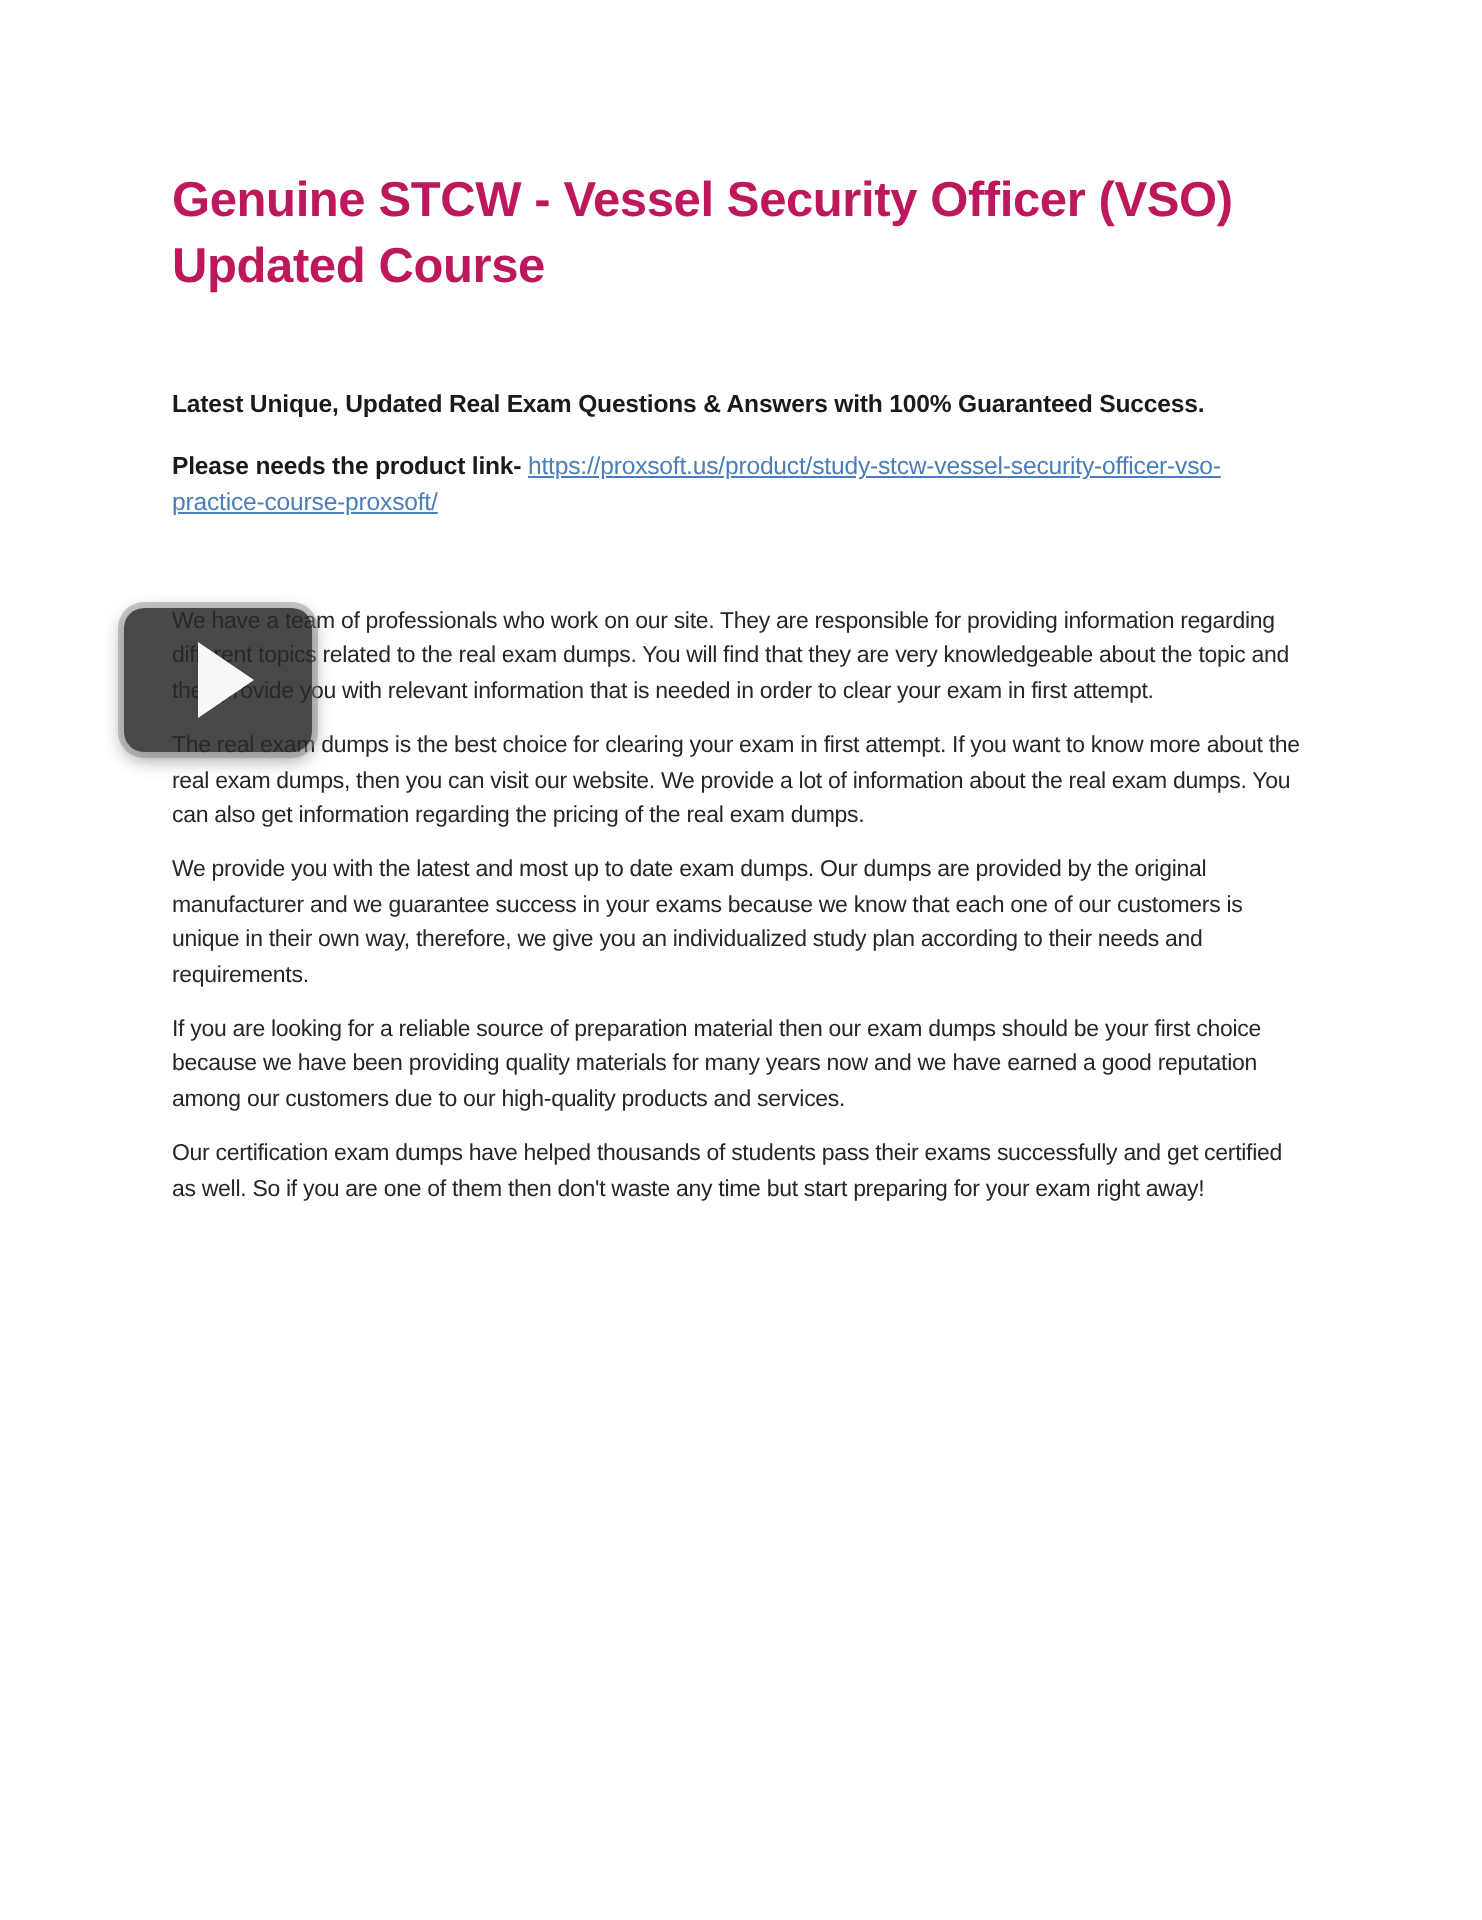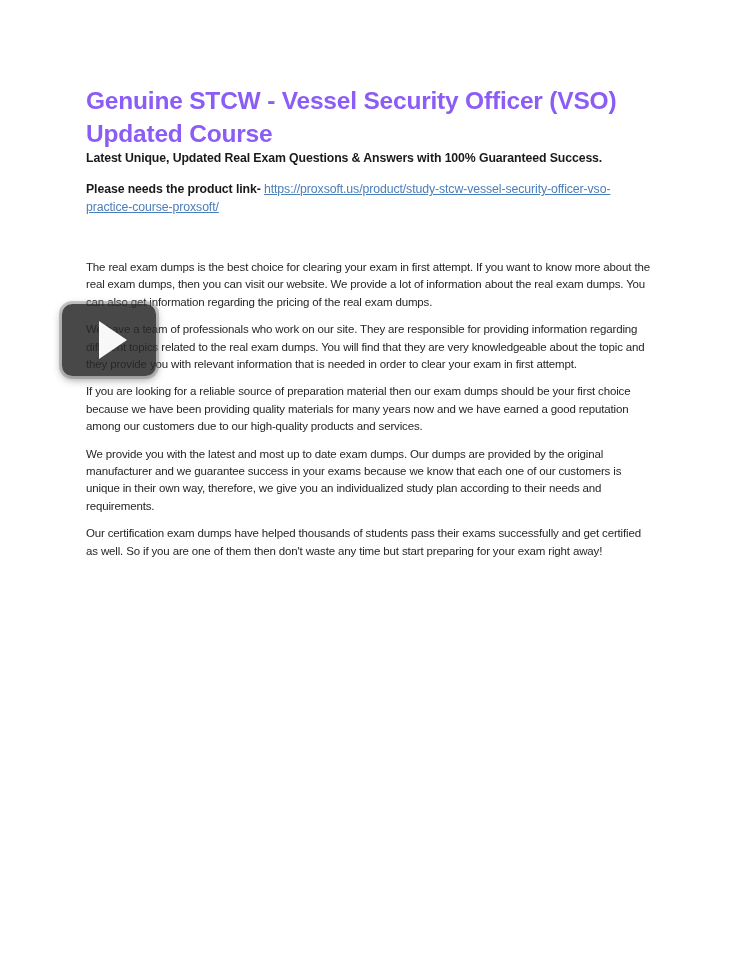"Genuine STCW - Vessel Security" .title { color: #8b5cf6 -> #be185d }
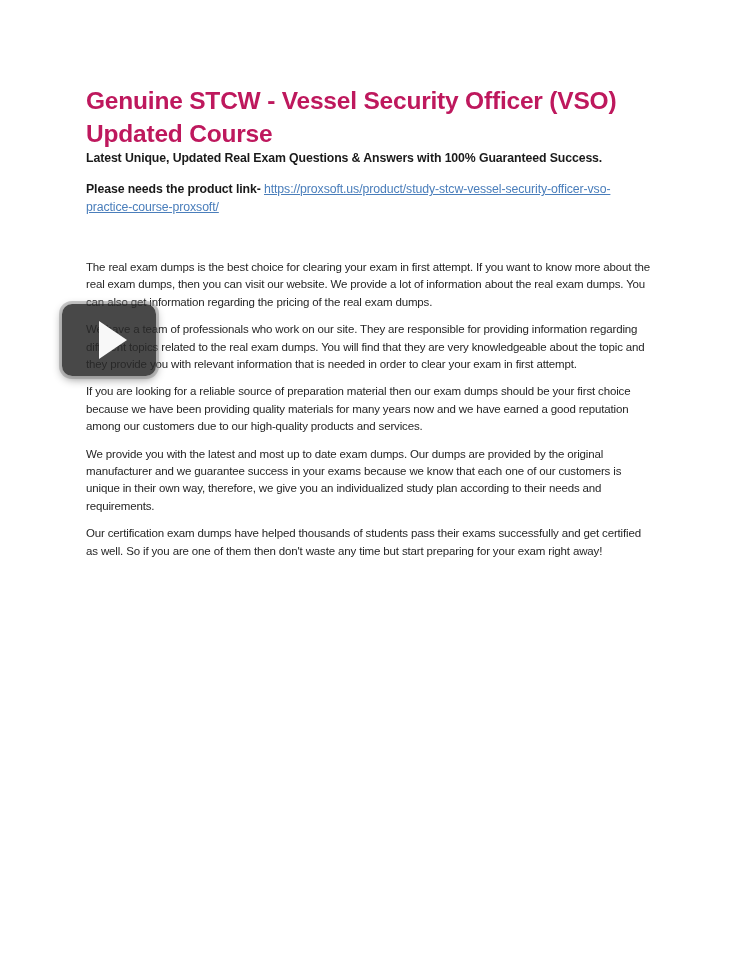"Latest Unique, Updated Real Exam" .subtitle { margin-top: none -> 44px }
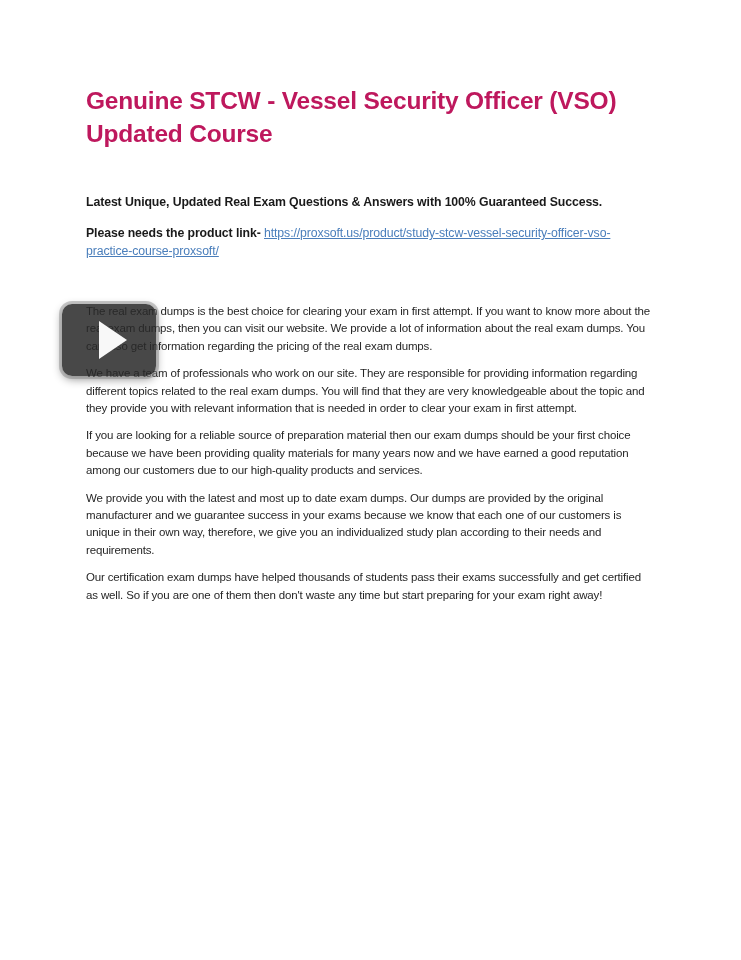"The real exam dumps is" p { order: before "We have a team of" -> after "We have a team of" }
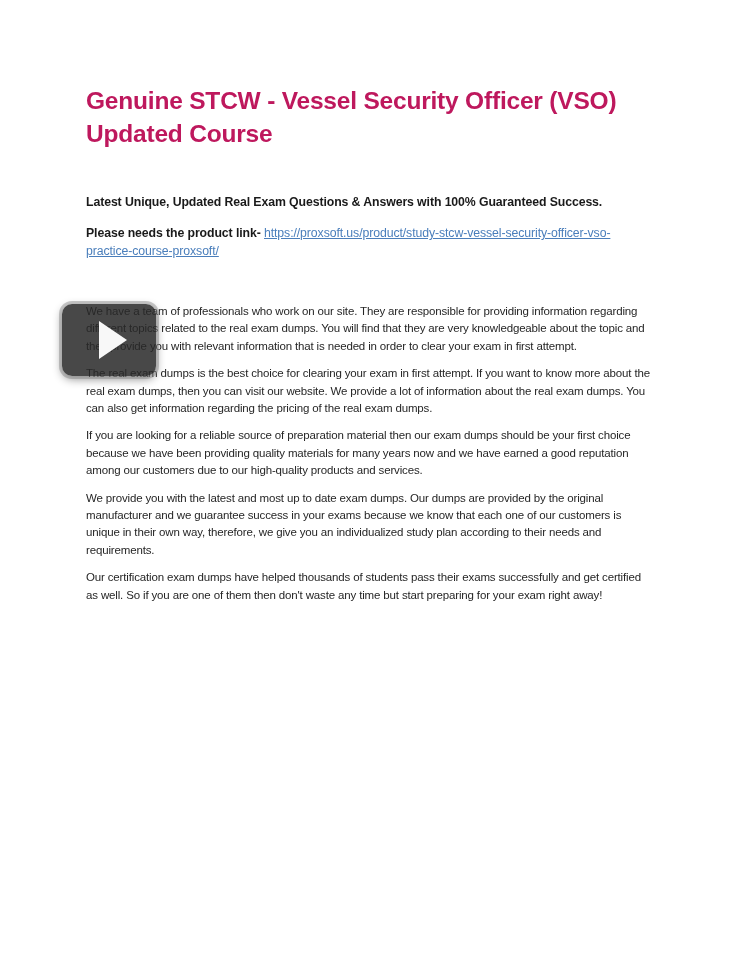"If you are looking for" p { order: before "We provide you with the" -> after "We provide you with the" }
